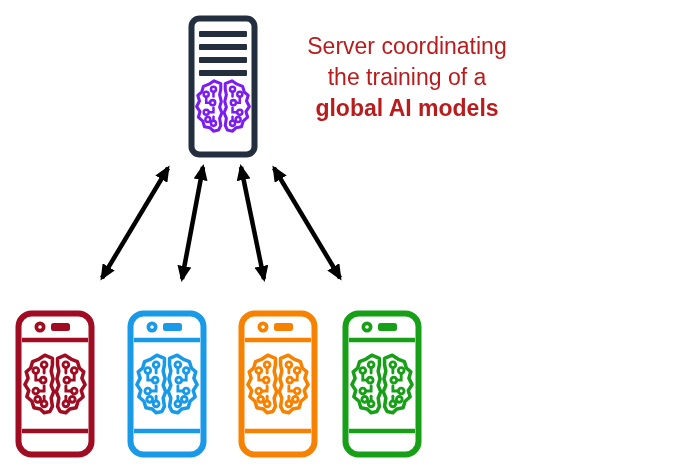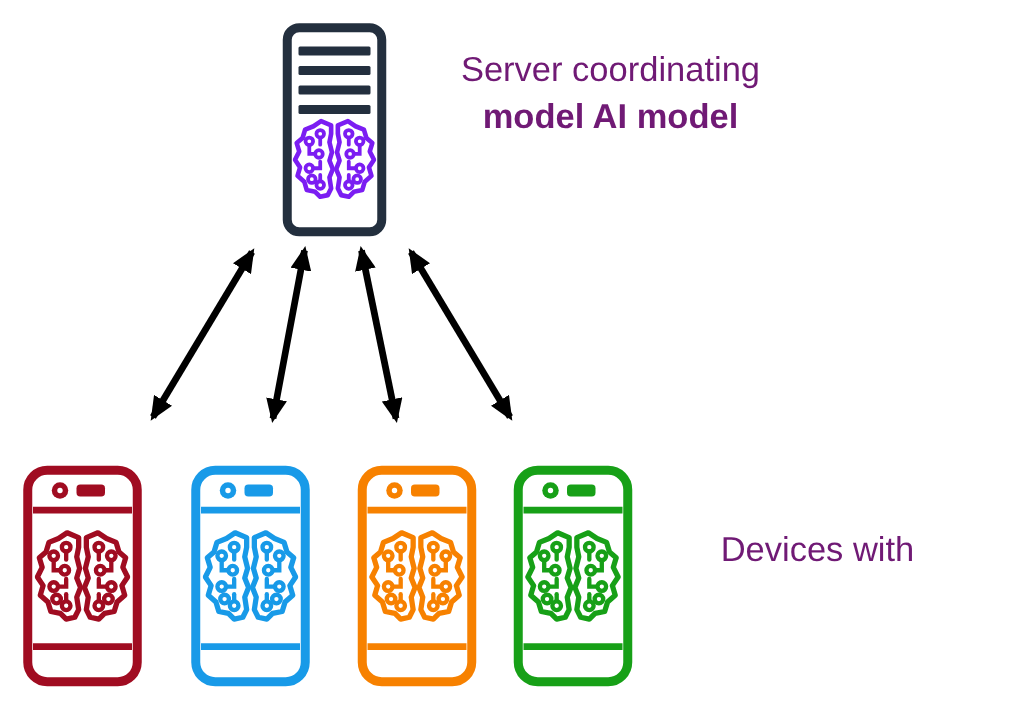"Server coordinating" .label { color: #701a75 -> #b91c1c }
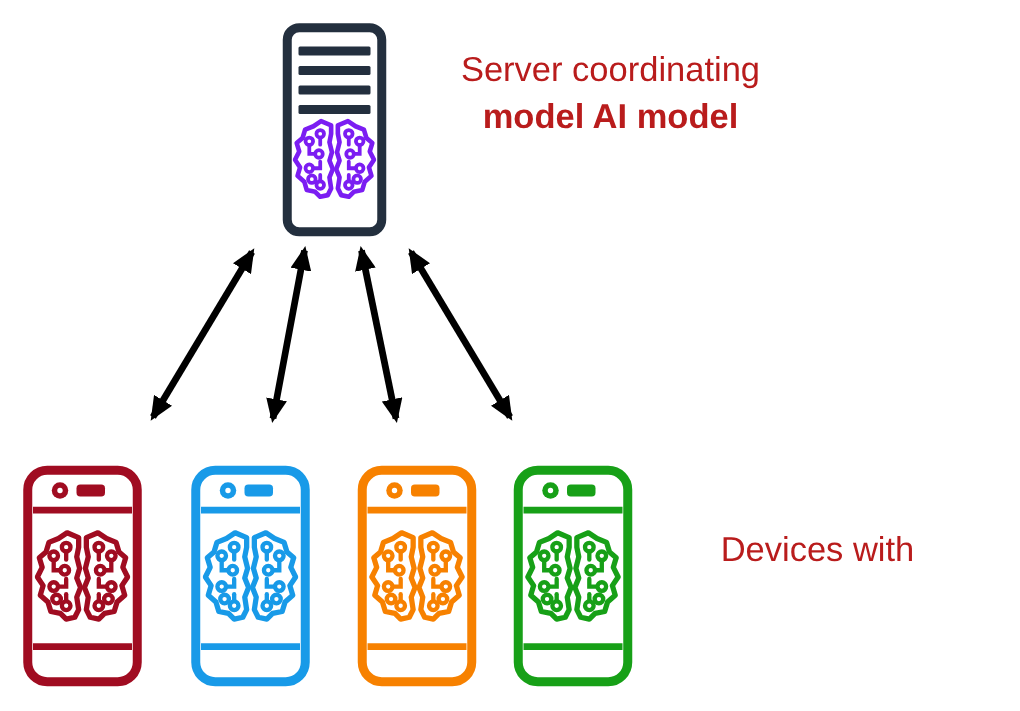"the training of a" div { html: none -> <div>the training of a</div> }
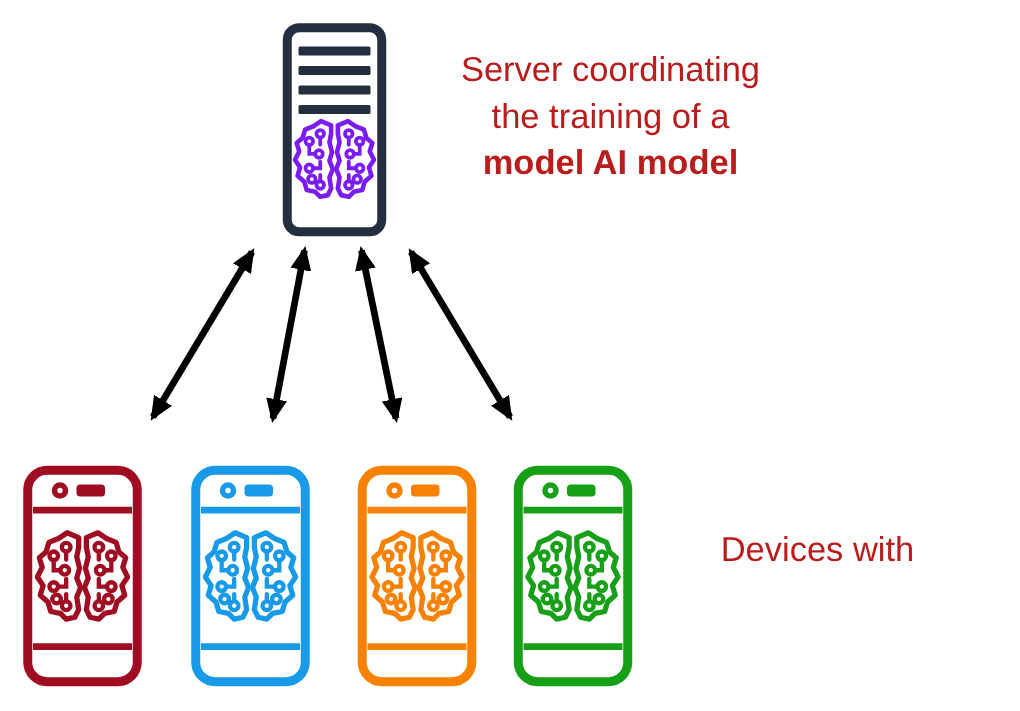"model AI model" div.bold { text: model AI model -> global AI models }
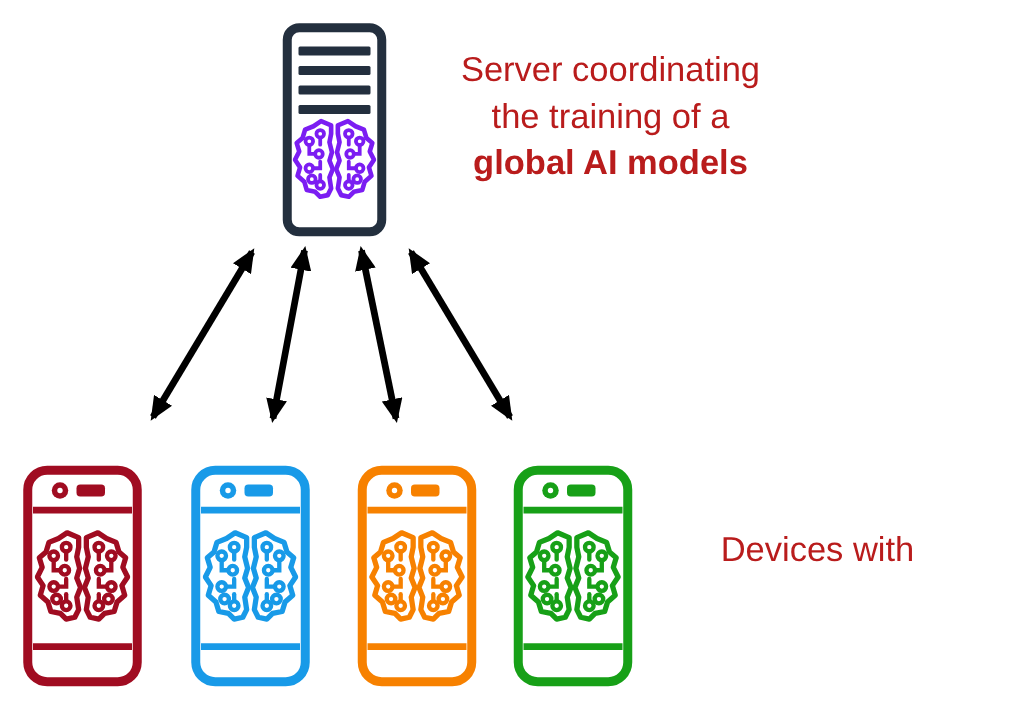"Devices with" div { html: <div>Devices with</div> -> none }
